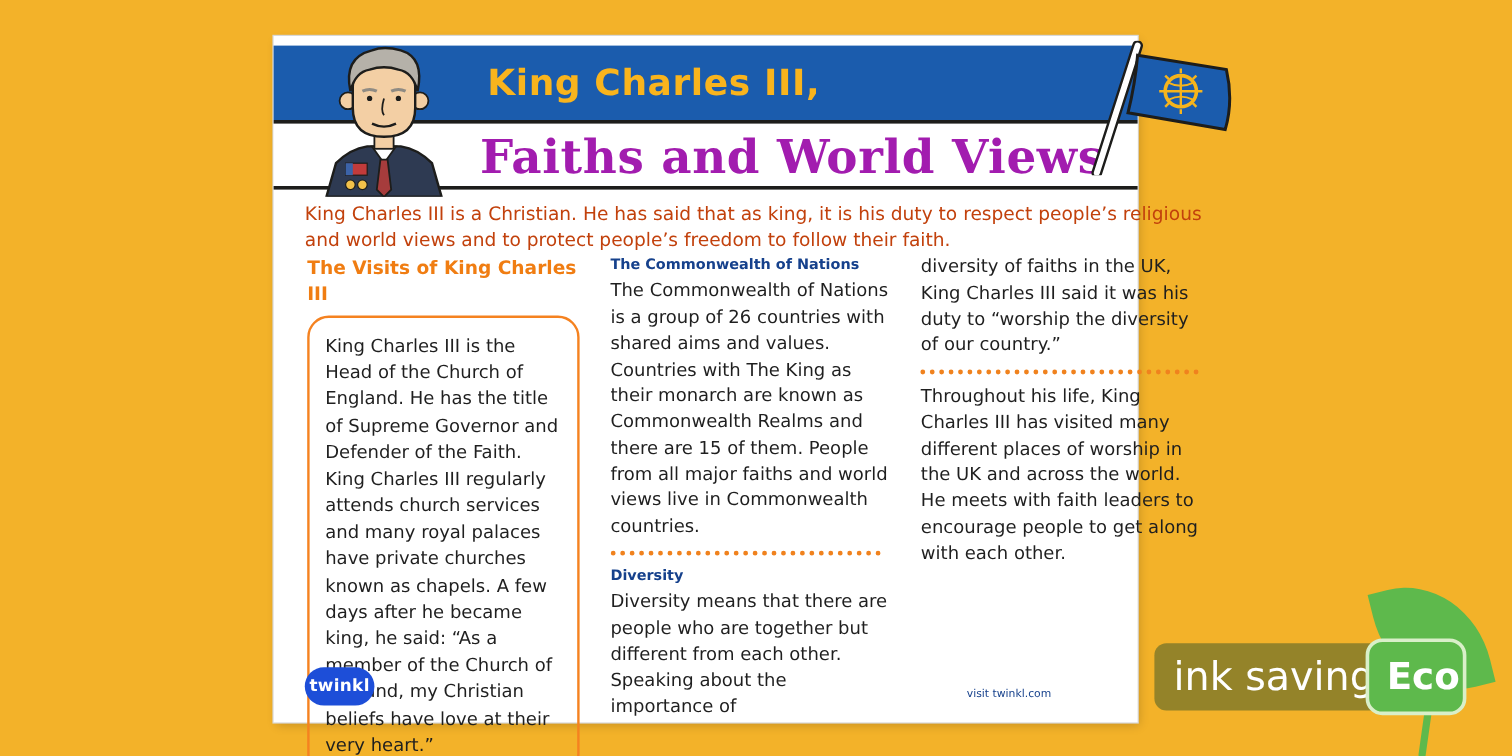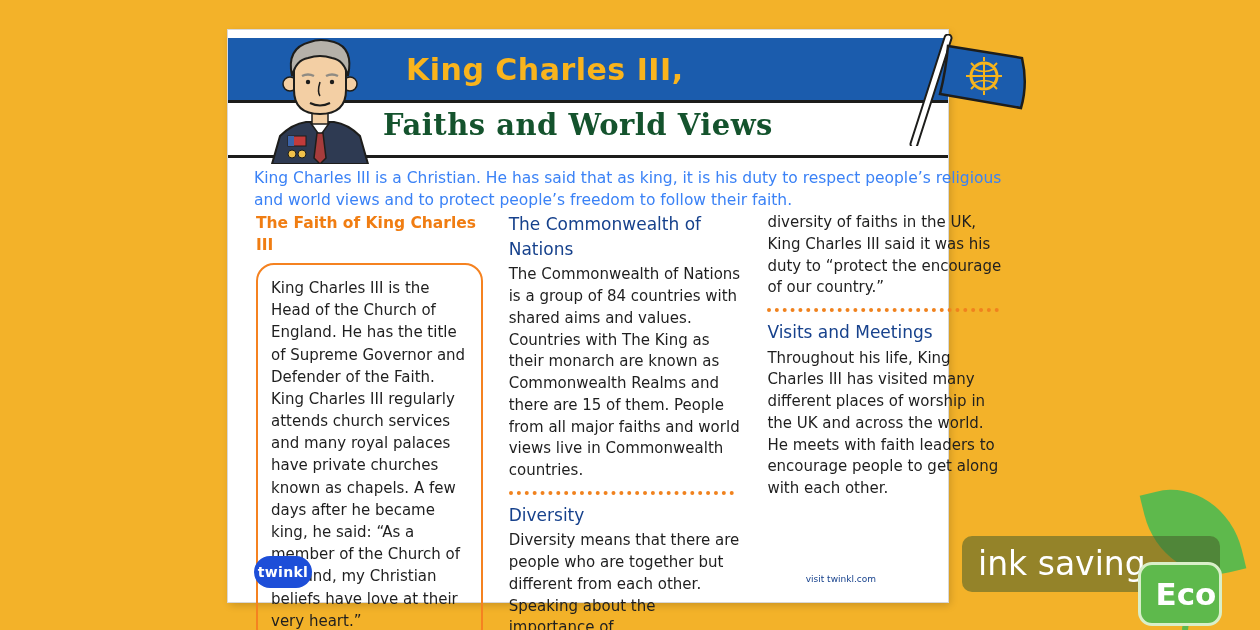"Faiths and World Views" .title-main { color: #14532d -> #a21caf; font-size: 29px -> 39px; left: 155px -> 172px }
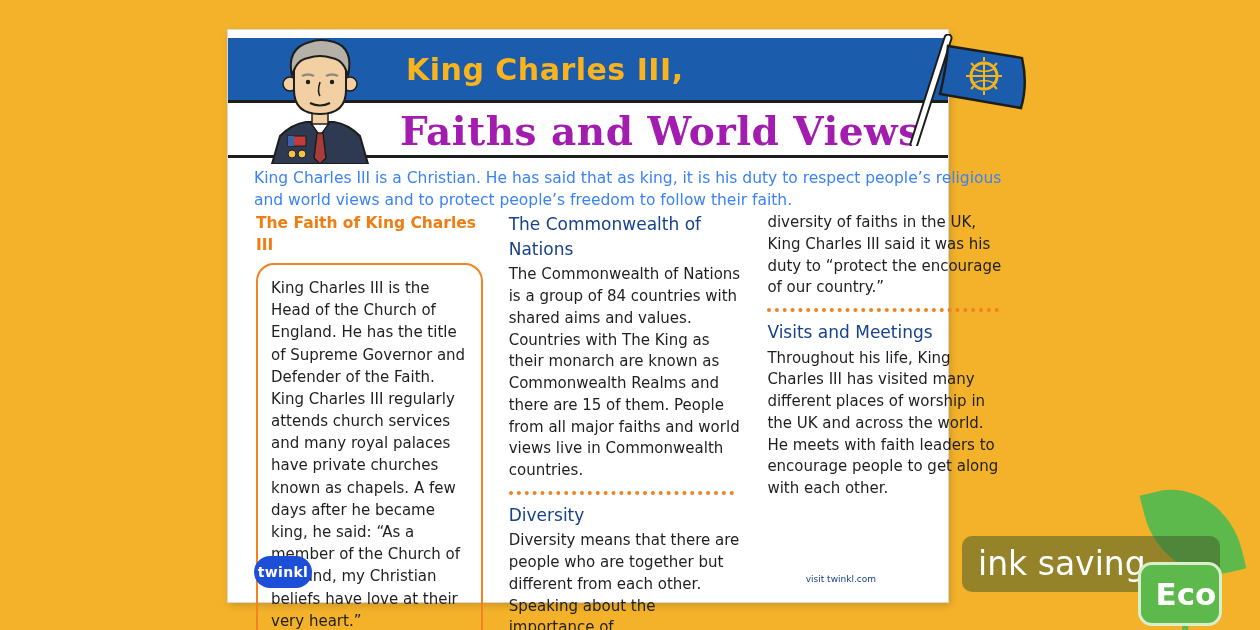"King Charles III is a" .intro { color: #3b82f6 -> #c2410c }
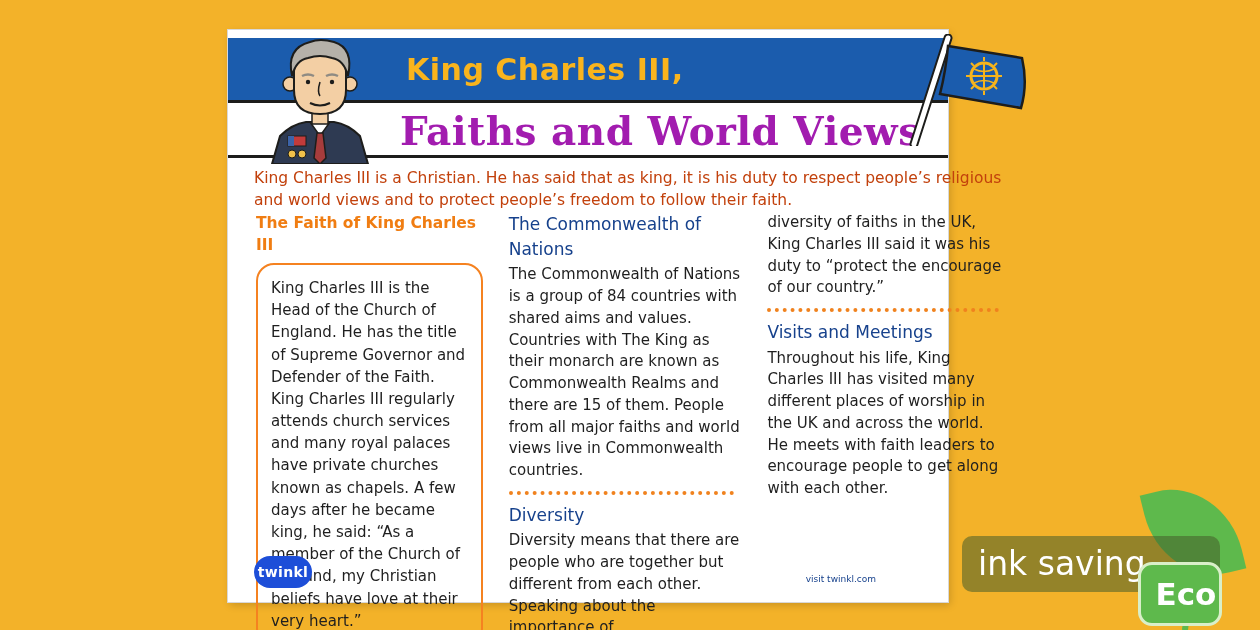"The Faith of King Charles" div.h-orange { text: Faith -> Visits }
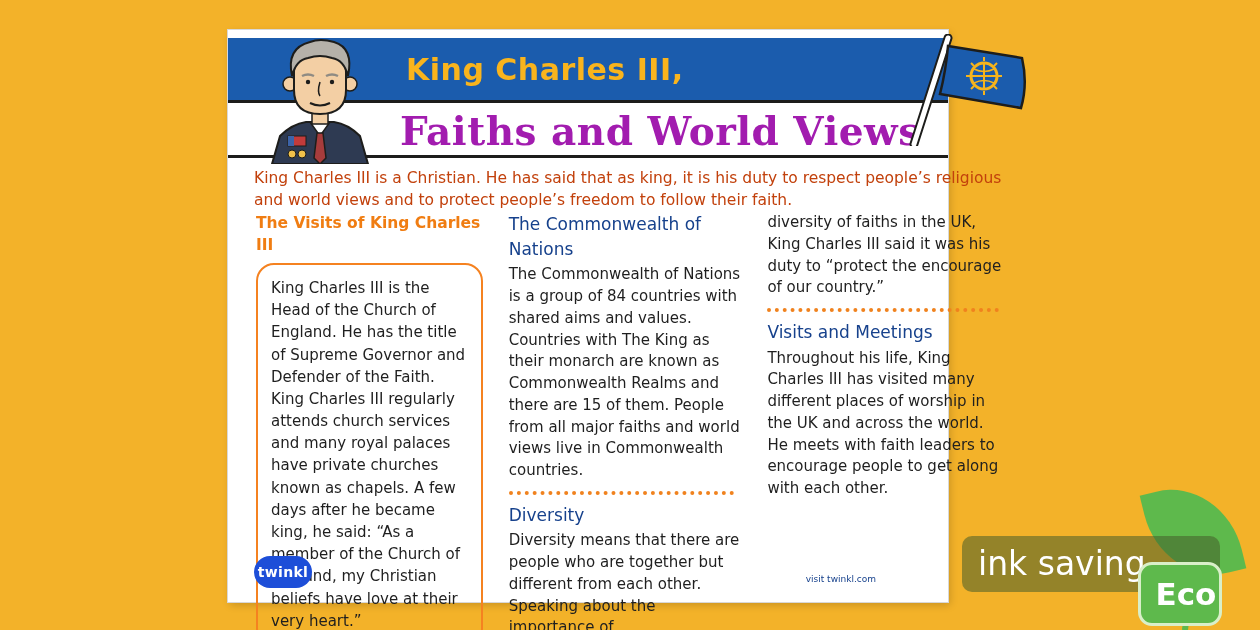"The Commonwealth of Nations" .h-blue { font-size: 17px -> 12px; font-weight: normal -> bold }
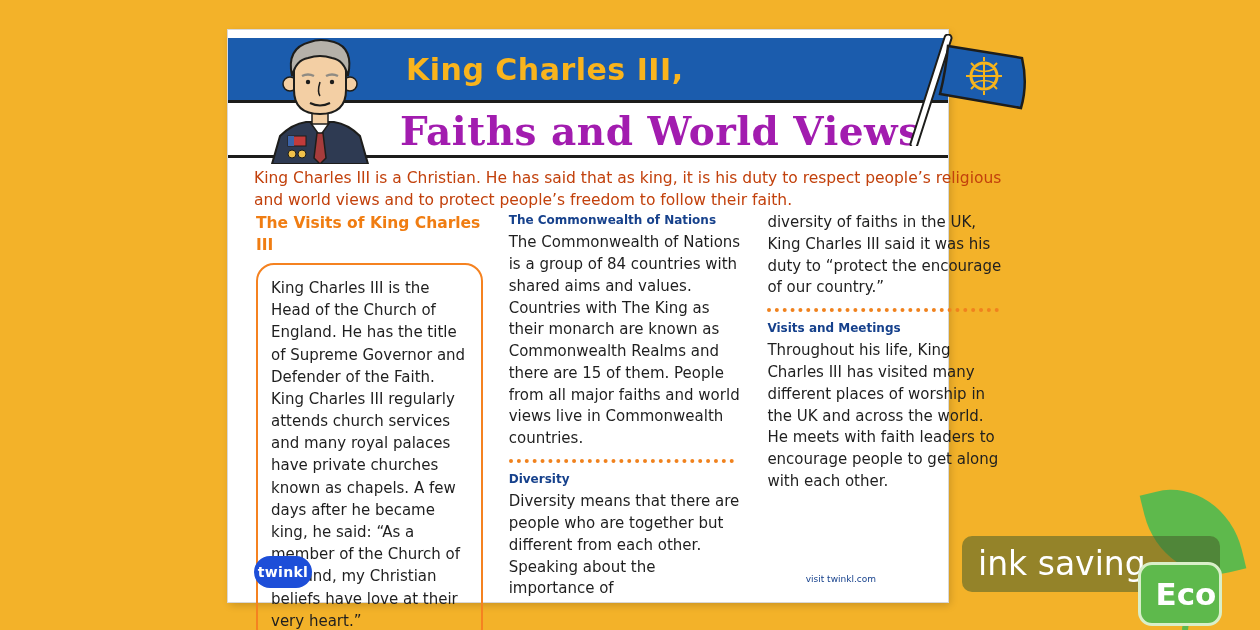"diversity of faiths in the" div.para { text: protect the encourage -> worship the diversity }
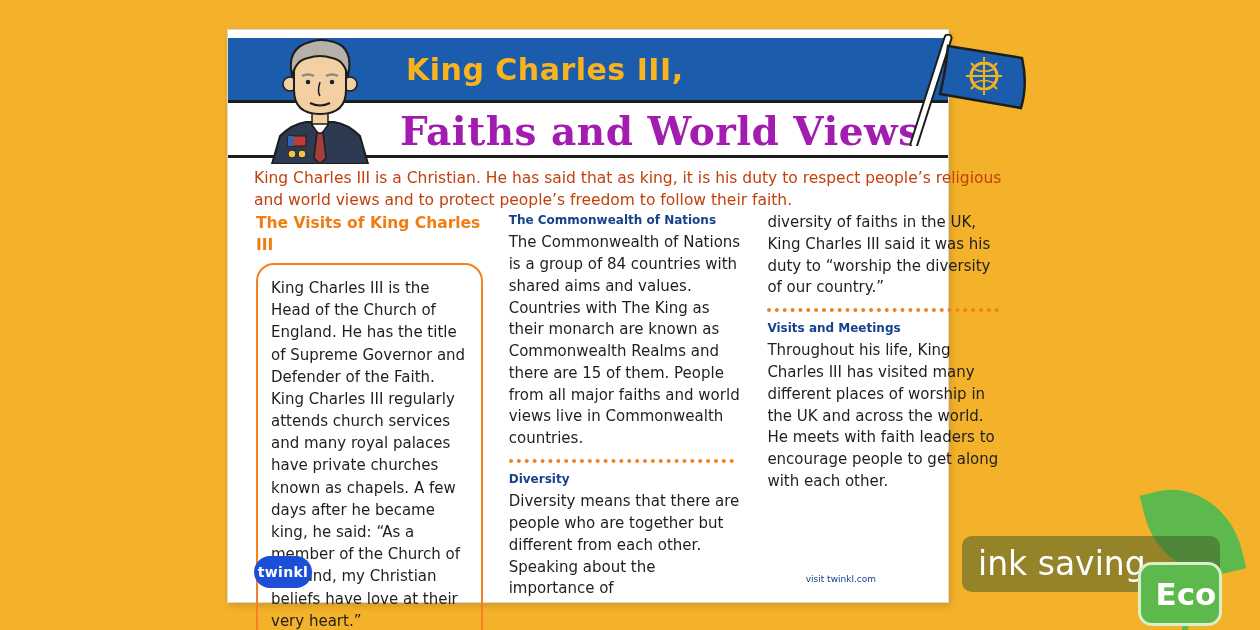"The Commonwealth of Nations is" div.para { text: 84 -> 26 }
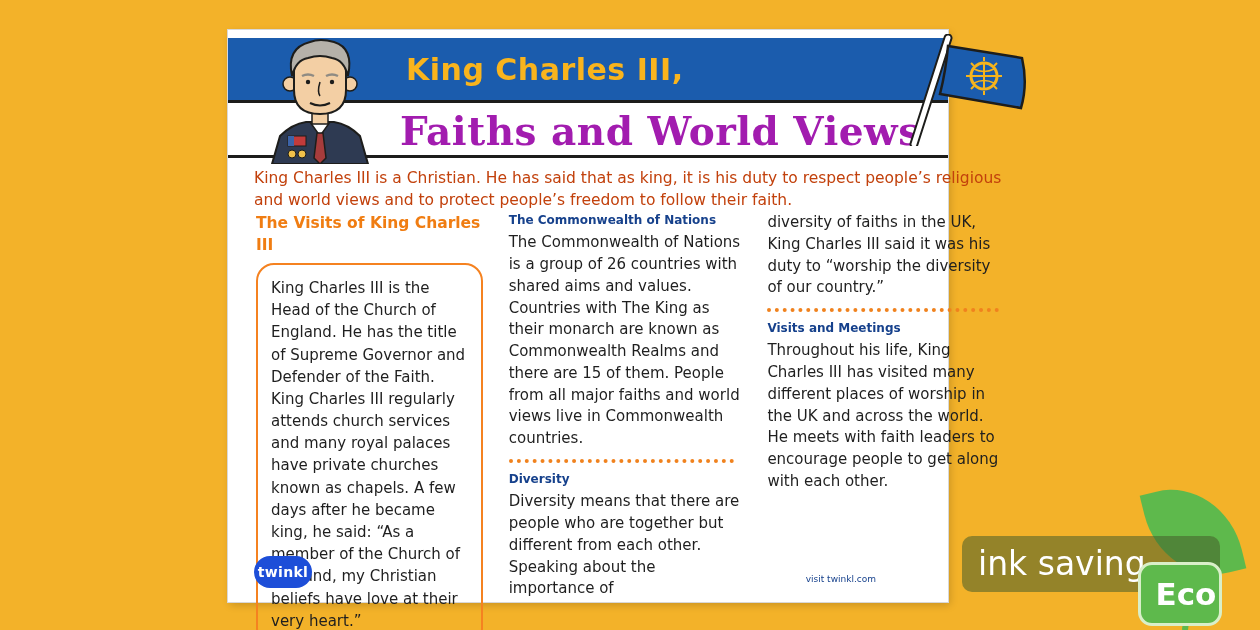"Visits and Meetings" div.h-blue { html: <div>Visits and Meetings</div> -> none }
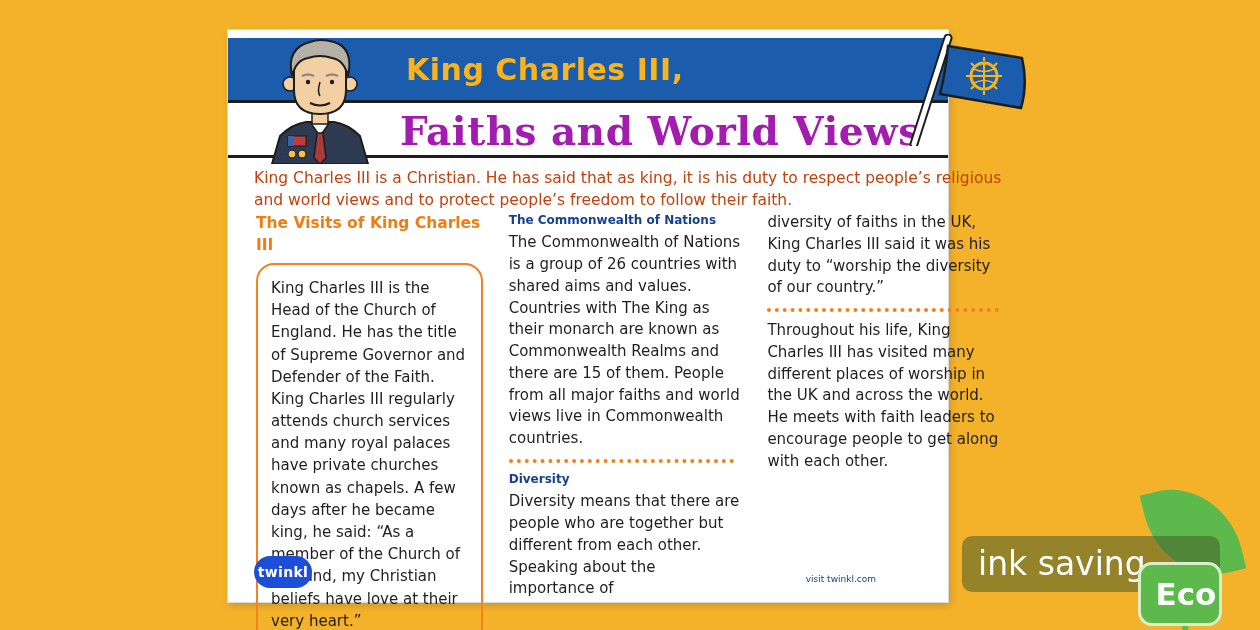"Eco" .eco-box { top: 562px -> 532px }
